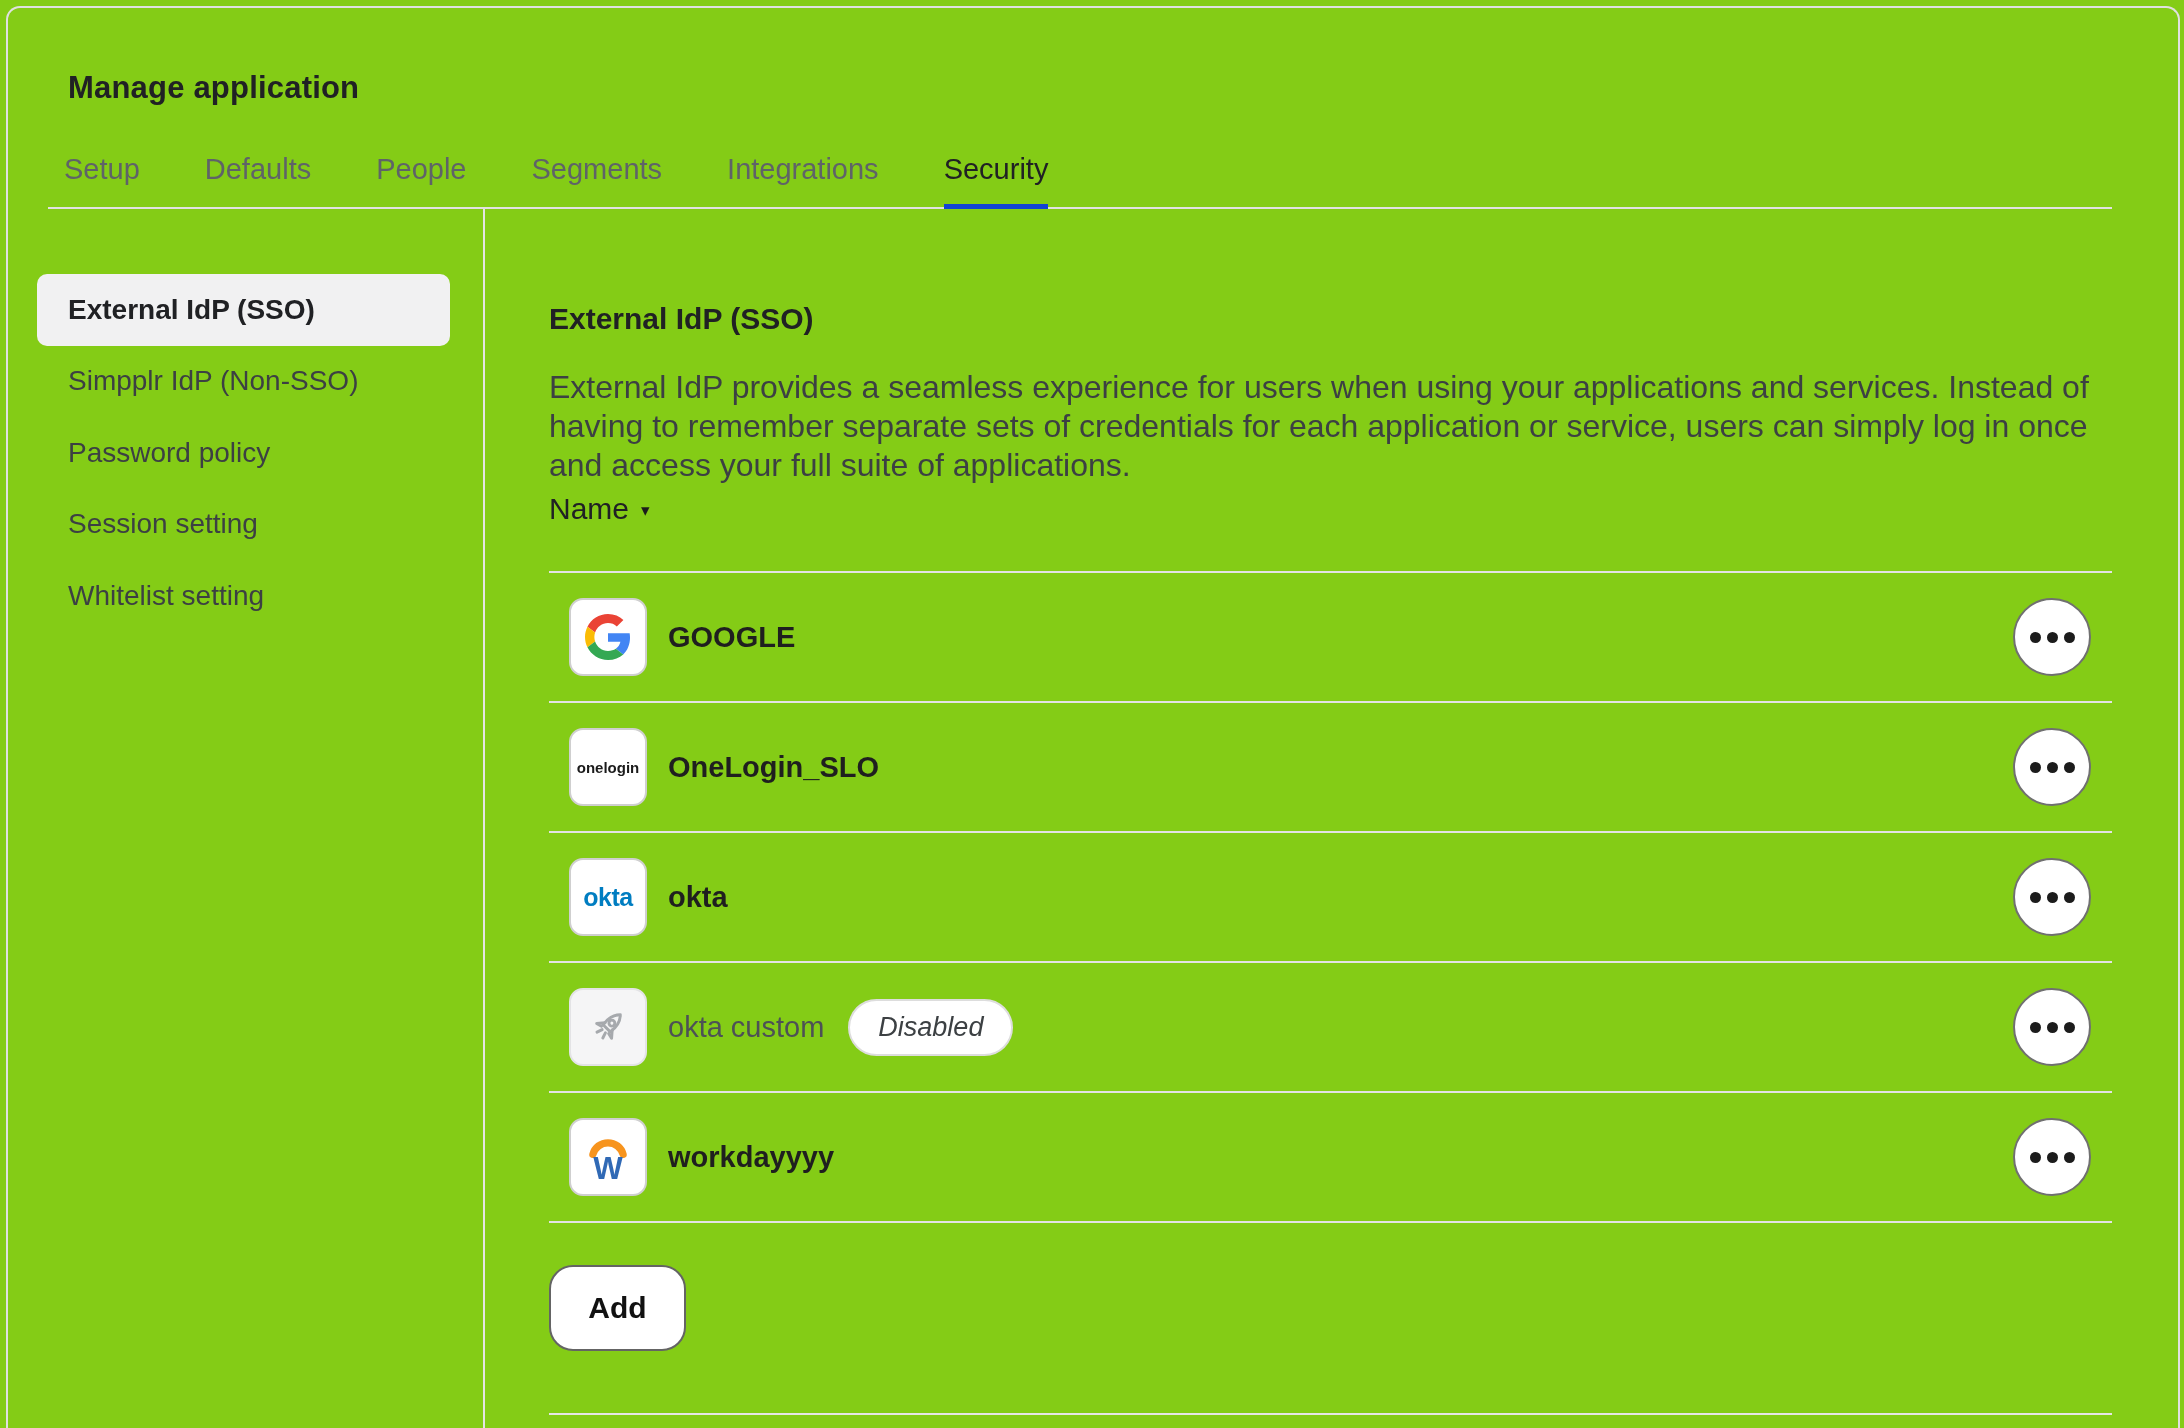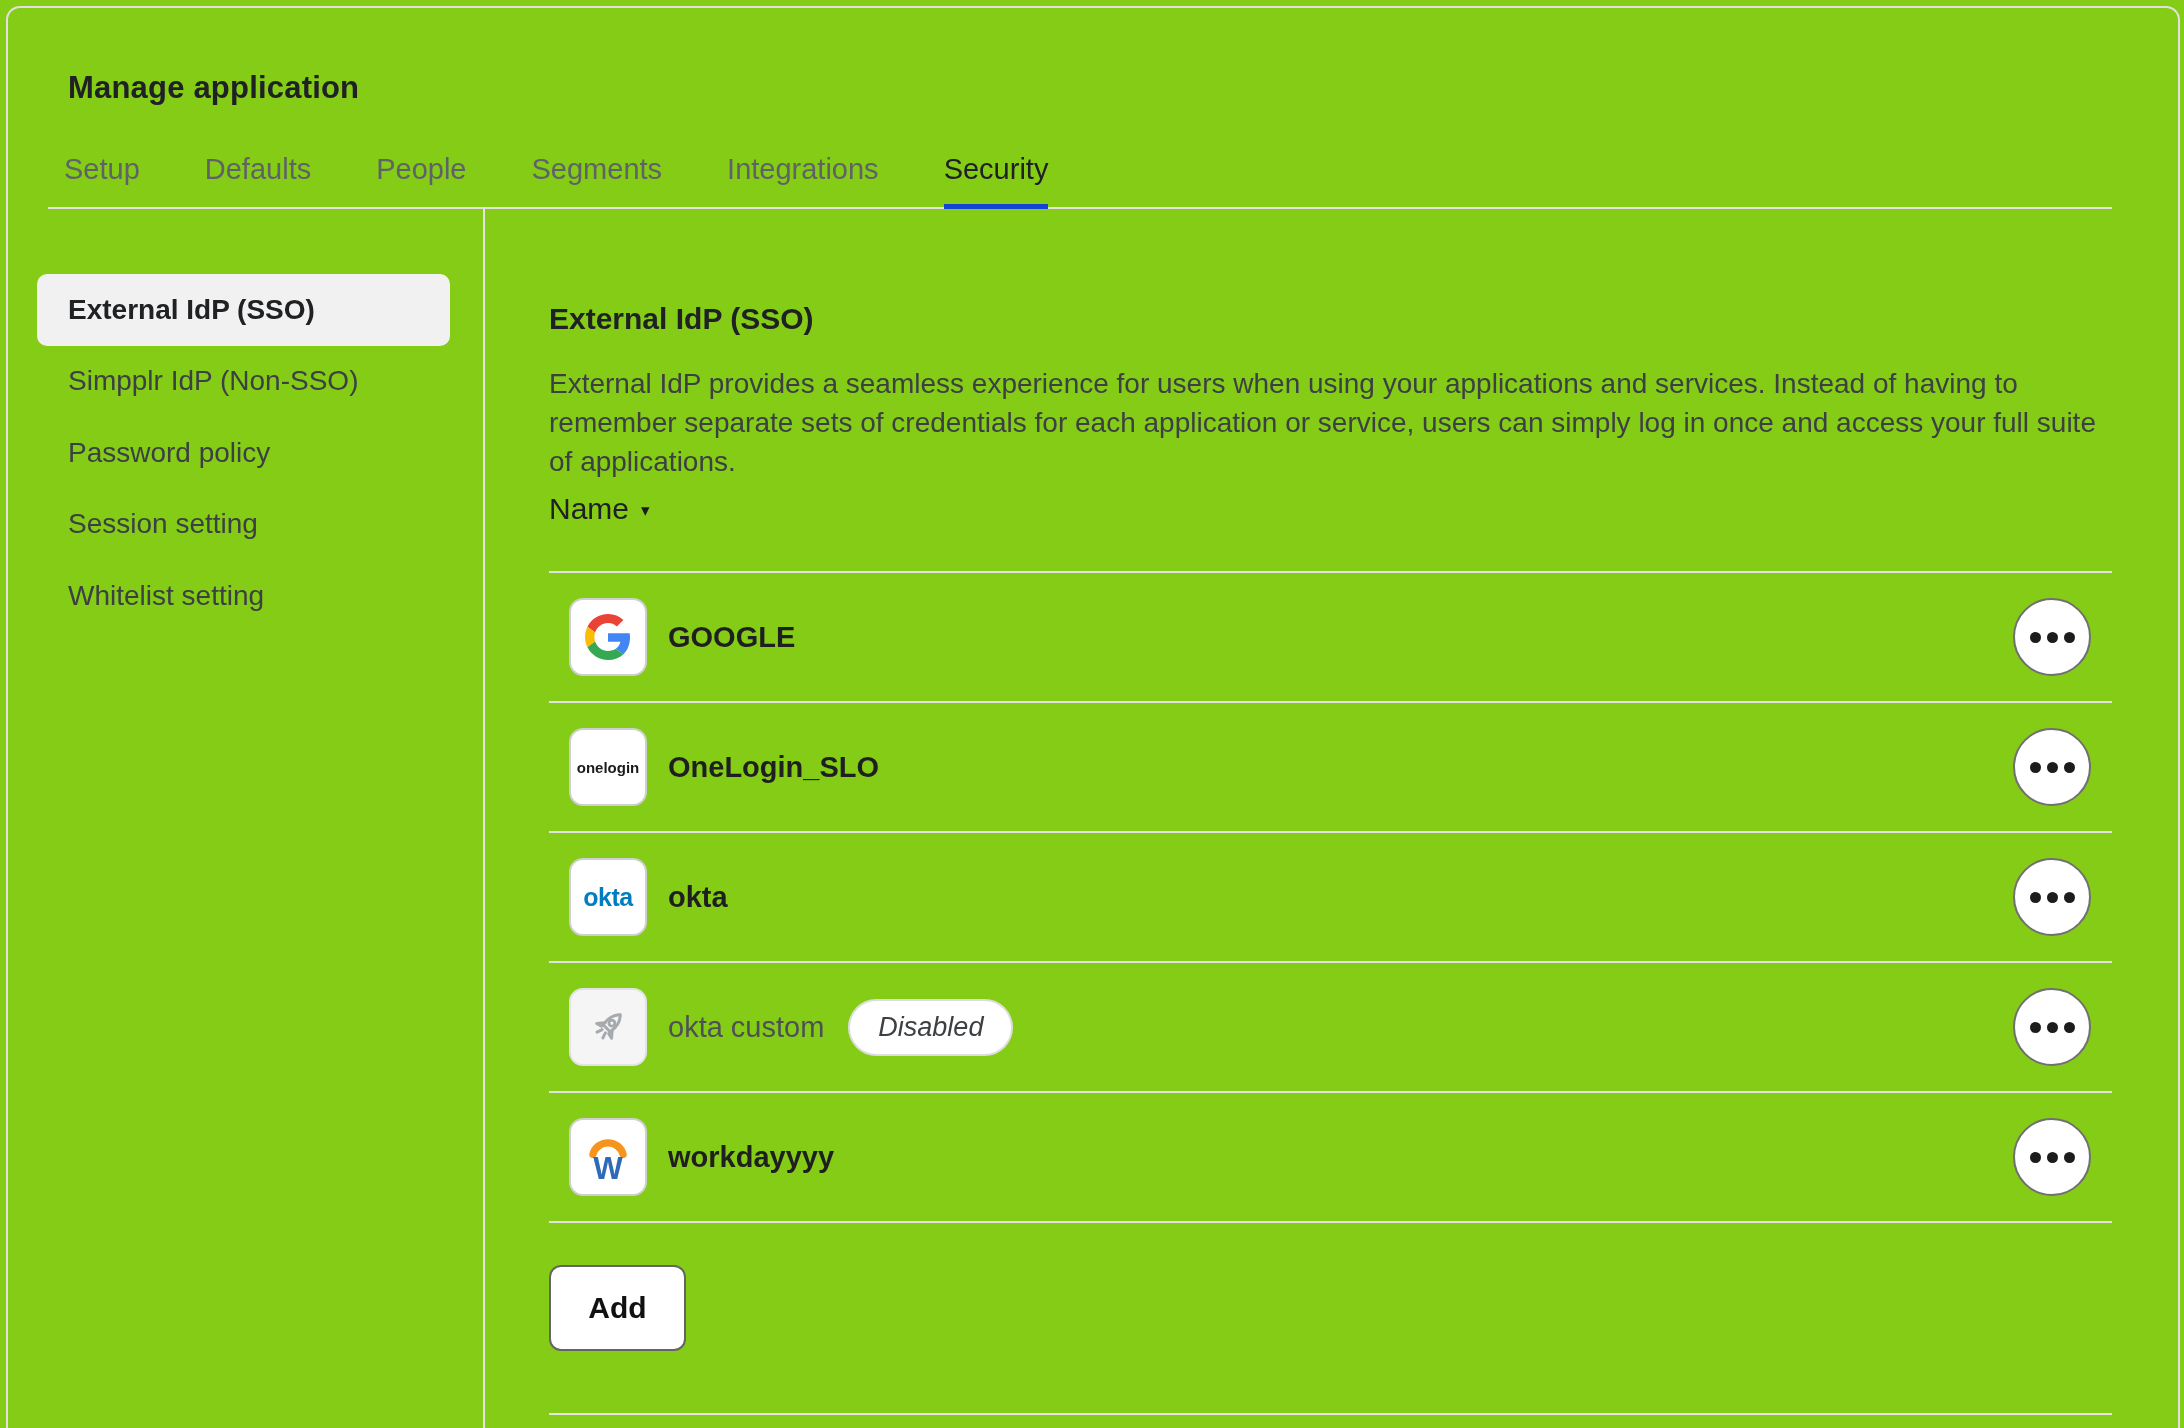"External IdP provides a seamless" .main-desc { font-size: 28px -> 32px }
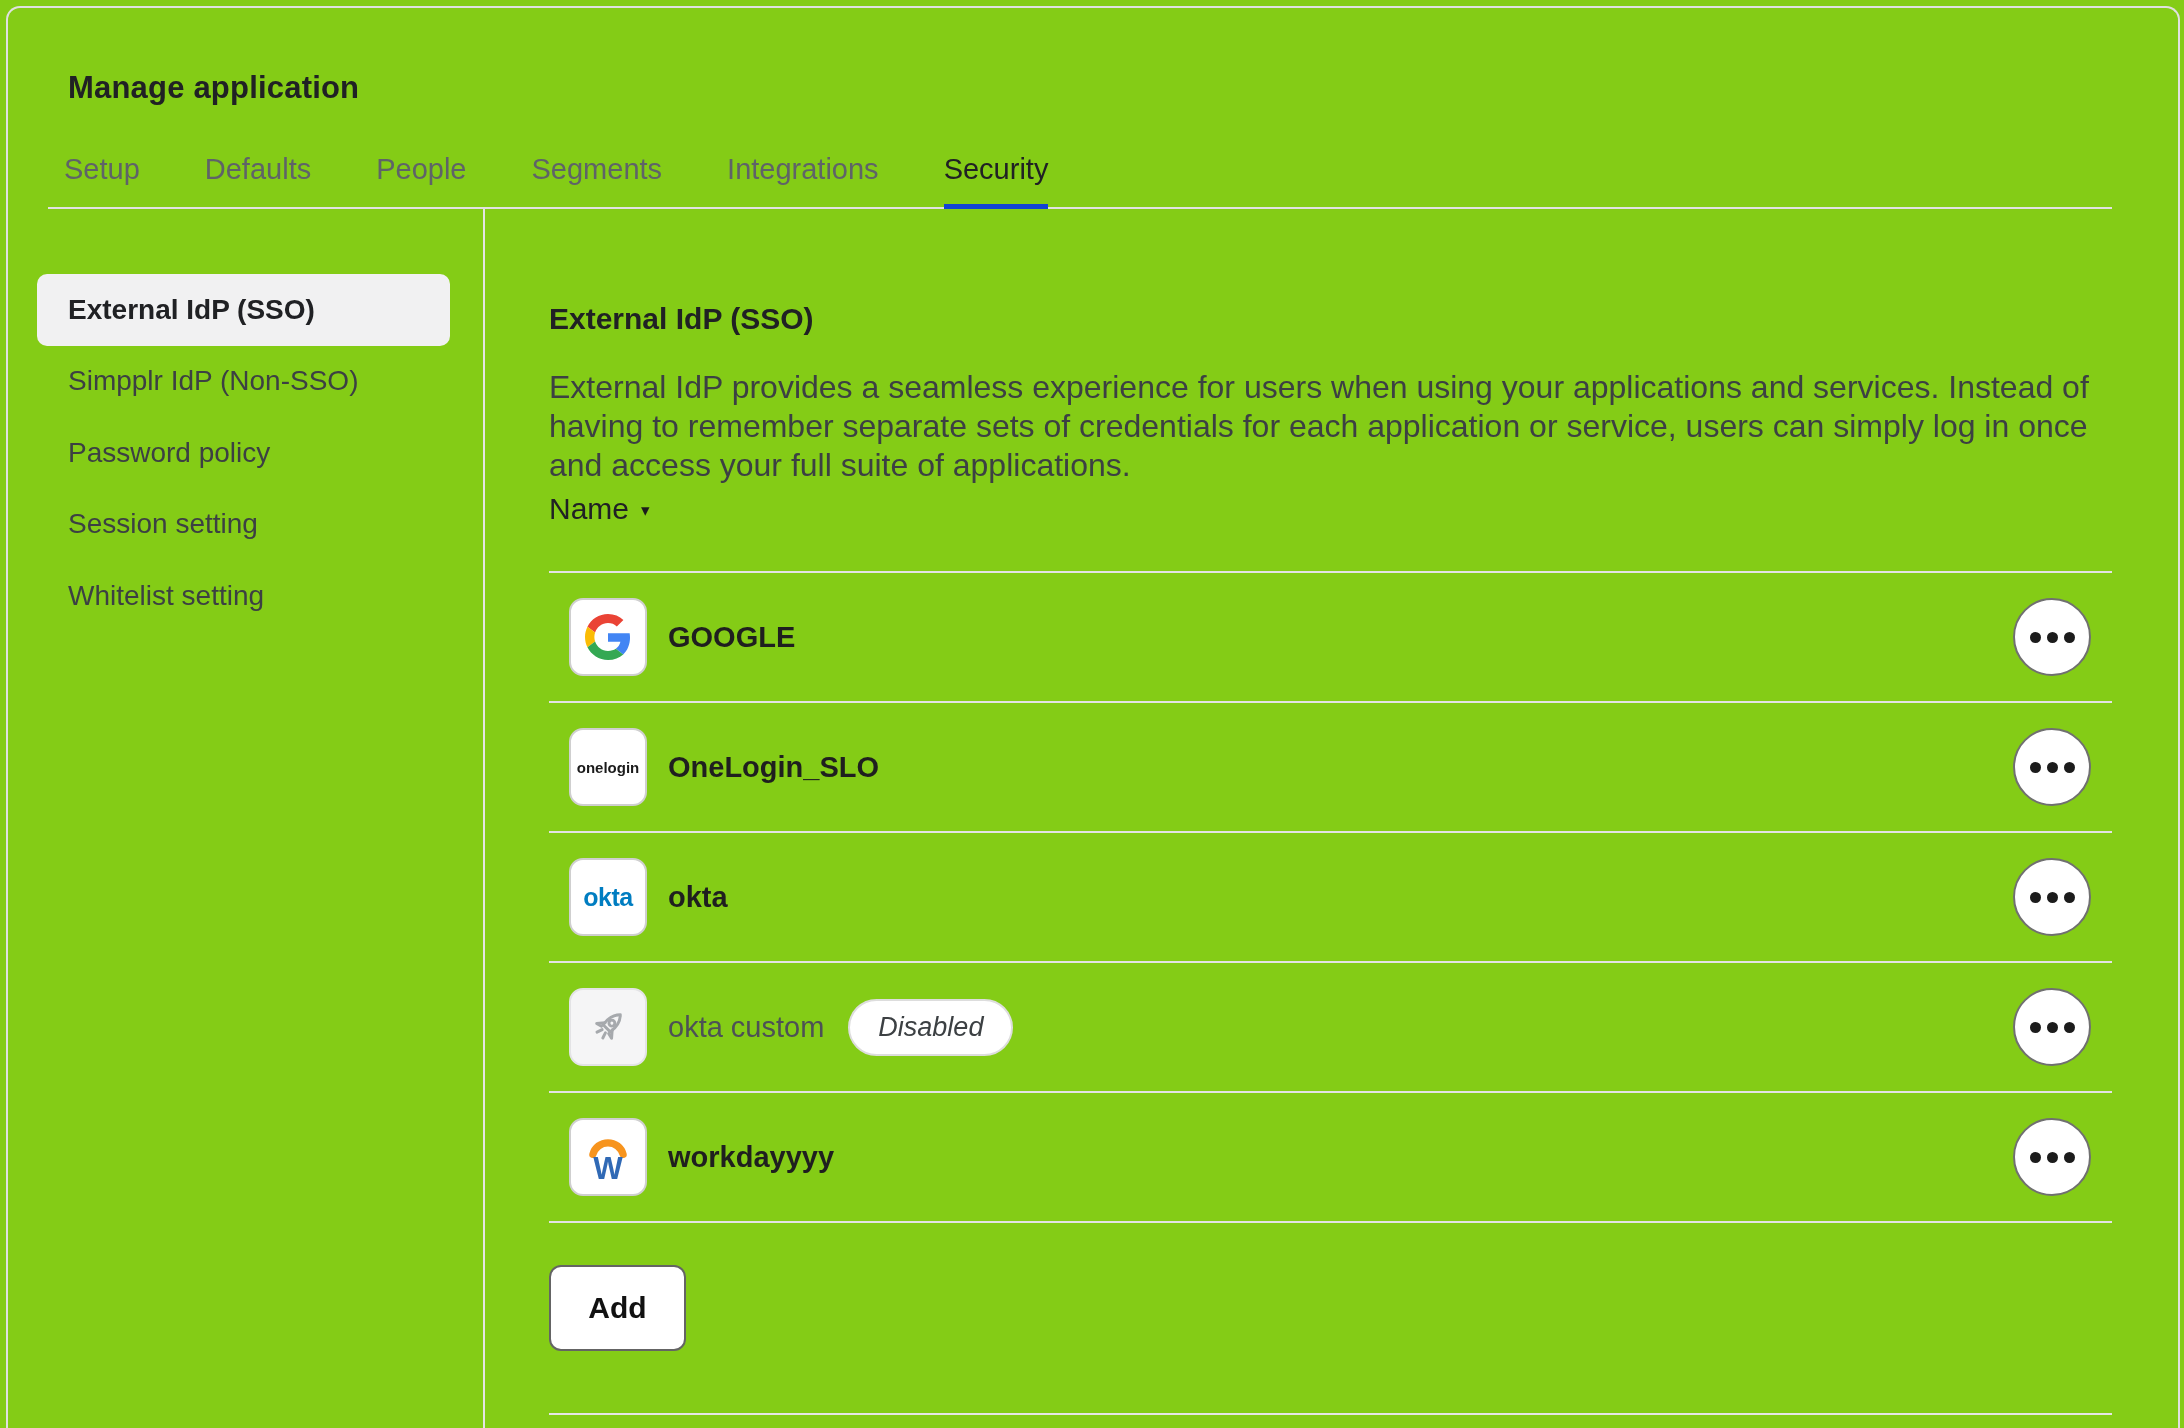"Add" .add-btn { border-radius: 12px -> 24px }
